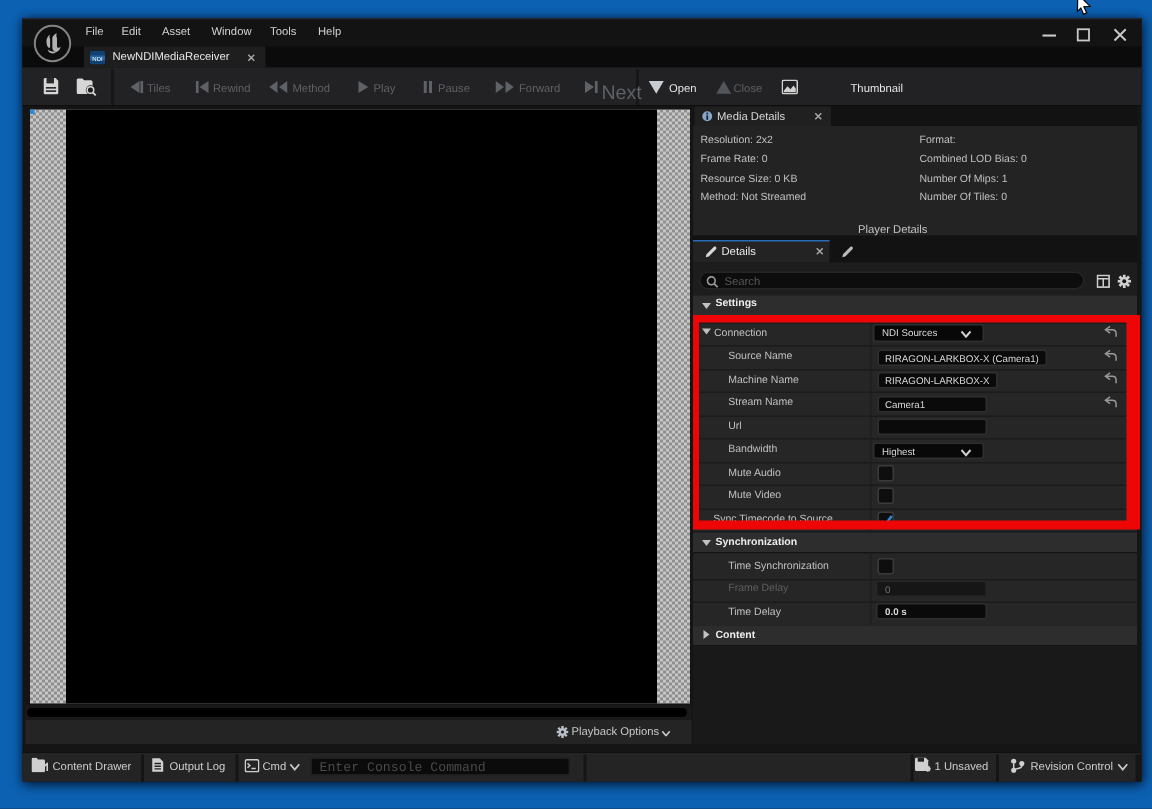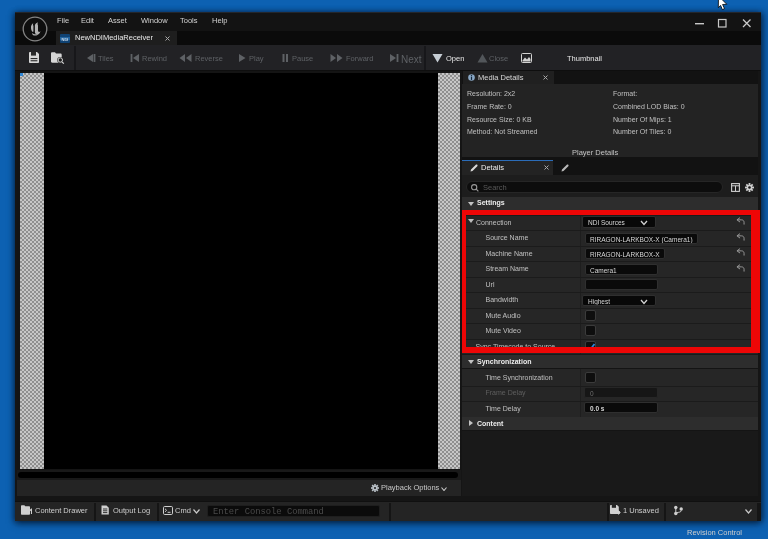"Reverse" span.txt { text: Reverse -> Method }
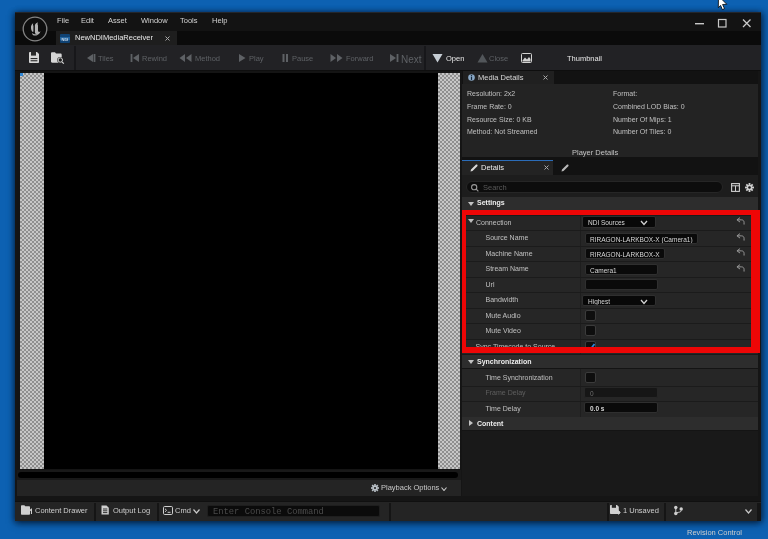"Next" span.txt { font-size: 10px -> 13px }
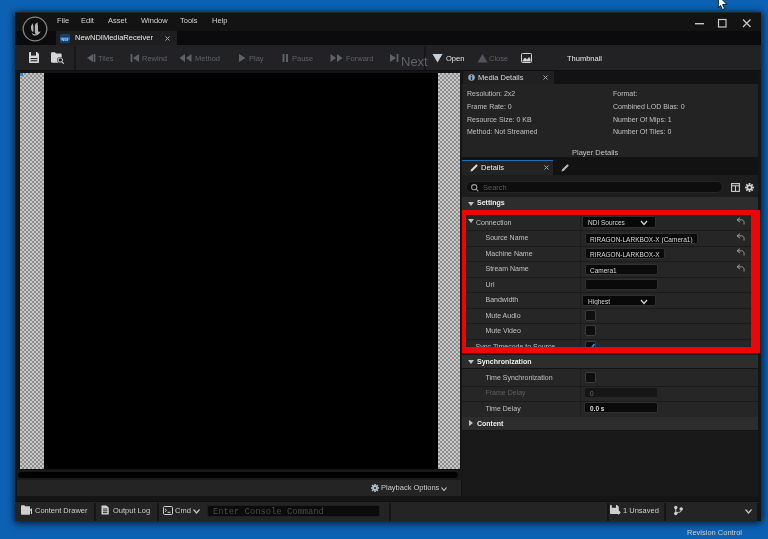"Revision Control" span.txt { margin-top: 22px -> none }
